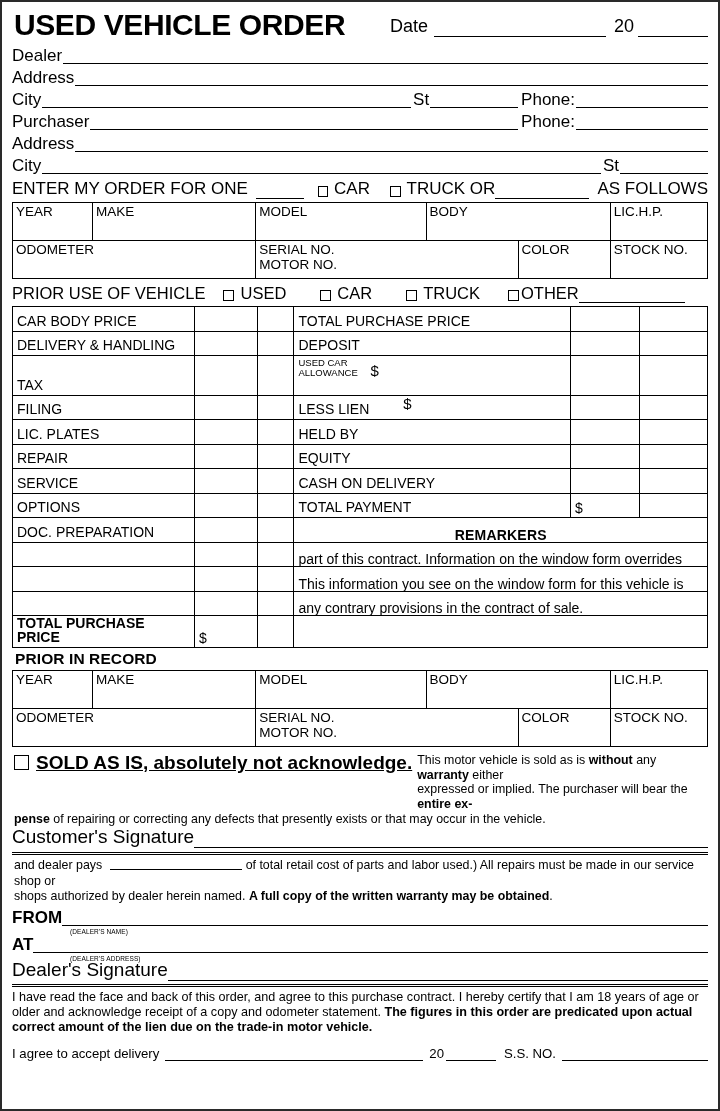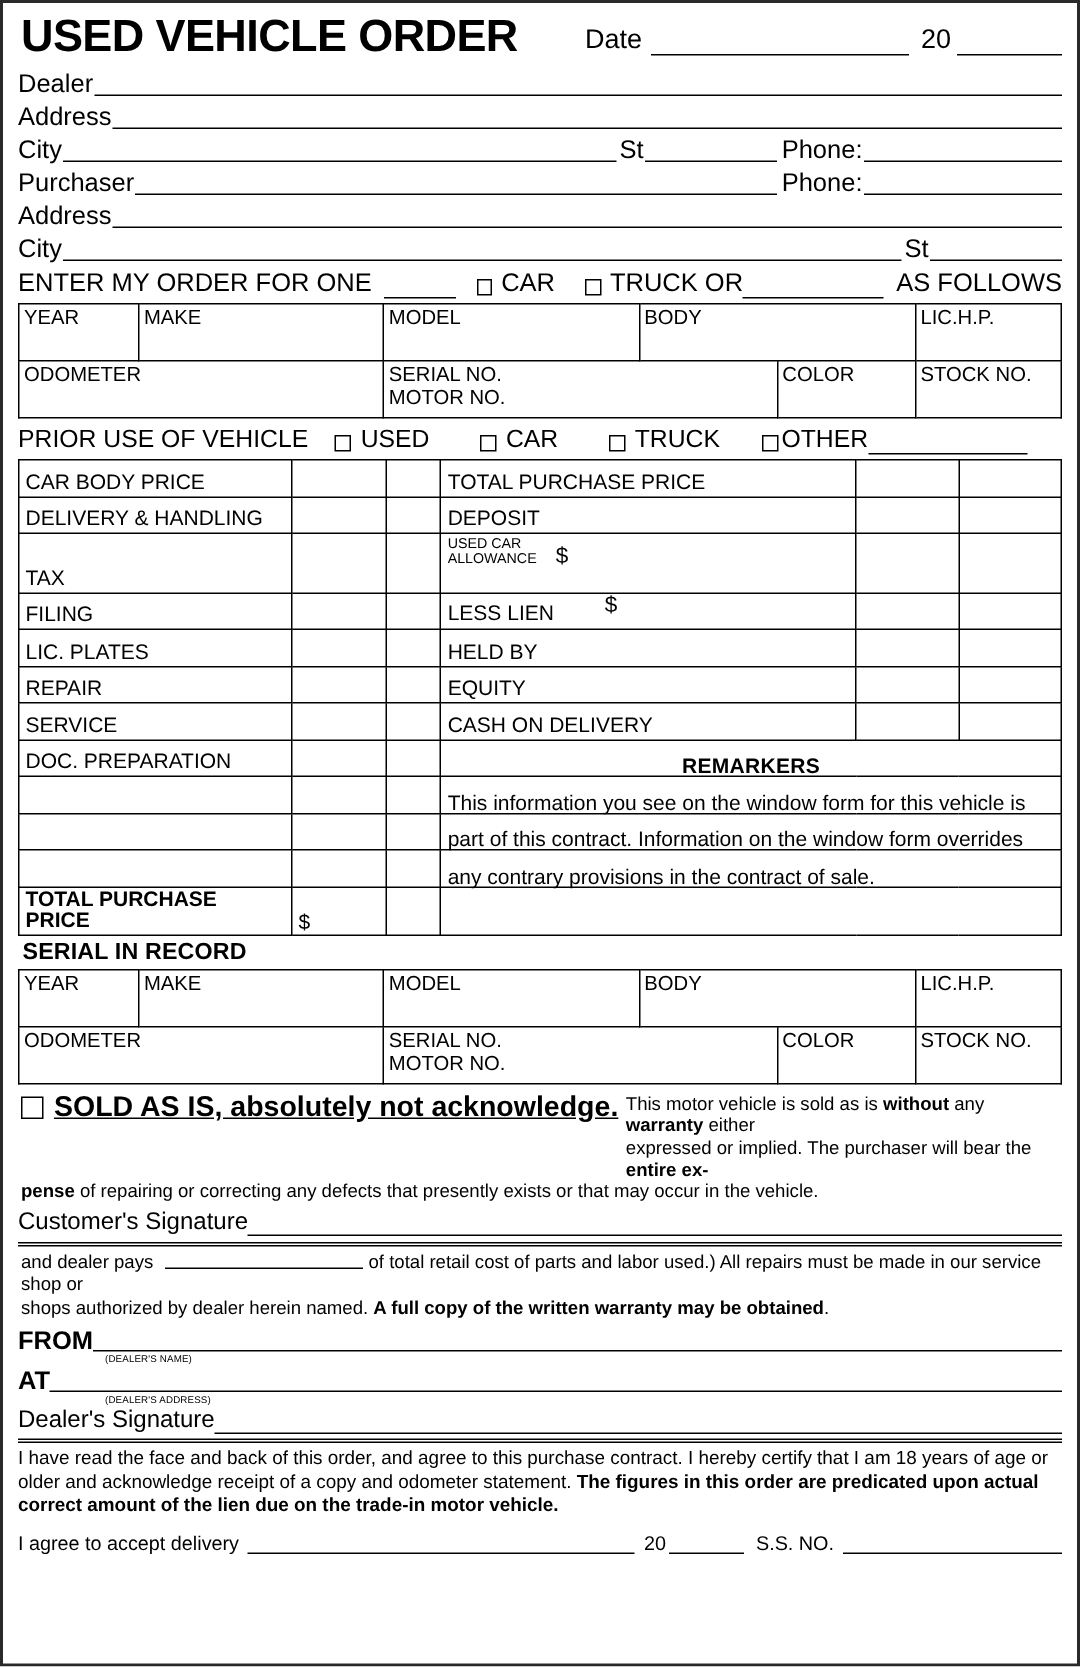"OPTIONS" tr { html: none -> <tr> <td>OPTIONS</td> <td></td> <td></td> <td>TOTAL PAYMENT</td> <td>$</td> <td></td> </tr> }
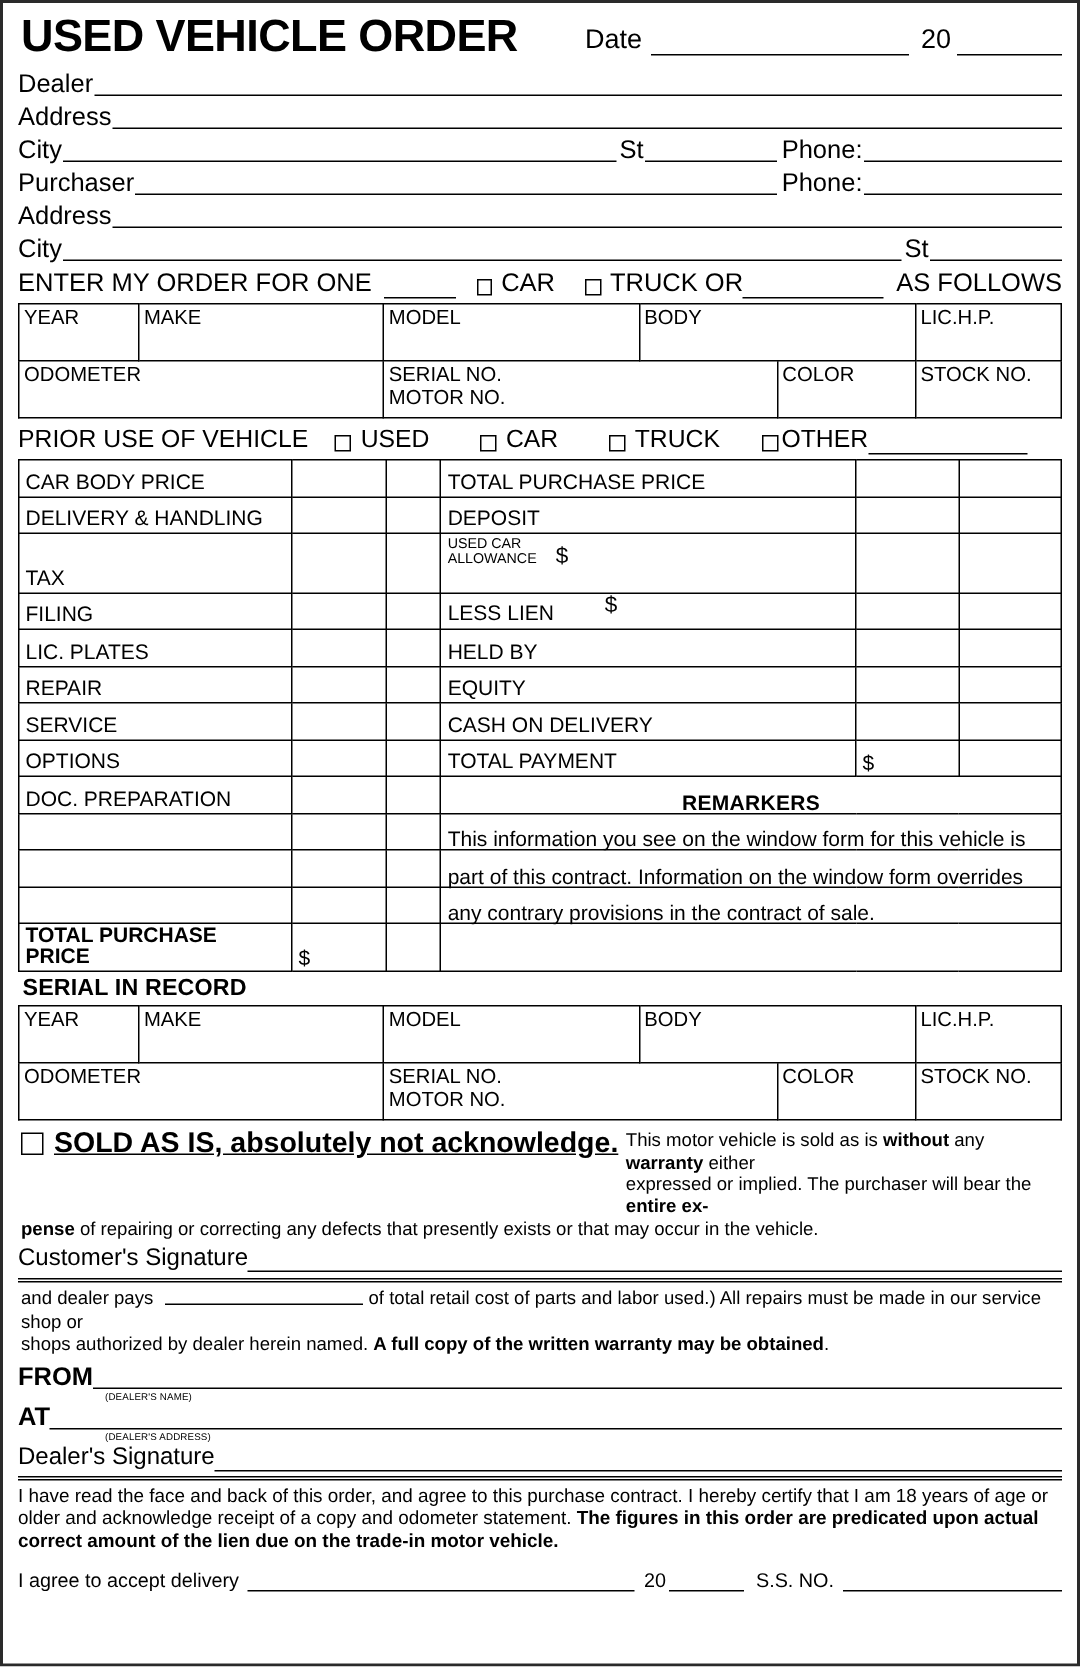"This information you see on" tr { order: before "part of this contract. Information" -> after "part of this contract. Information" }
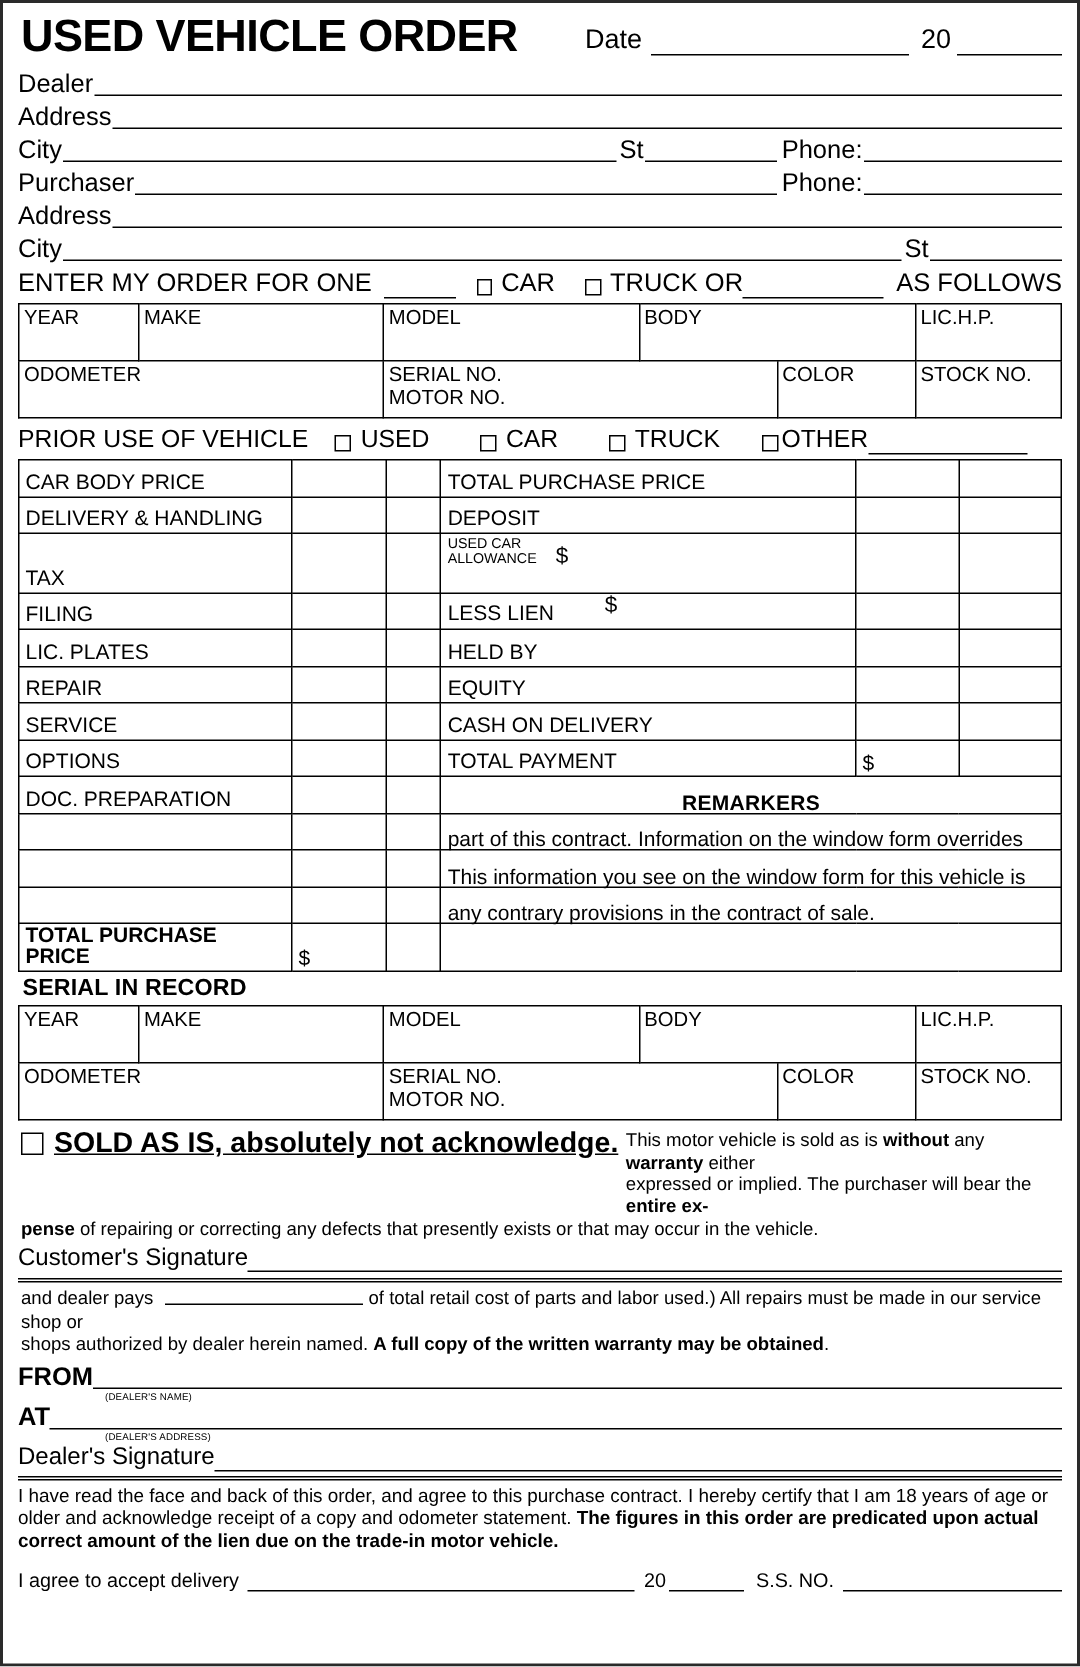"SERIAL IN RECORD" div.tradehd { text: SERIAL -> PRIOR }
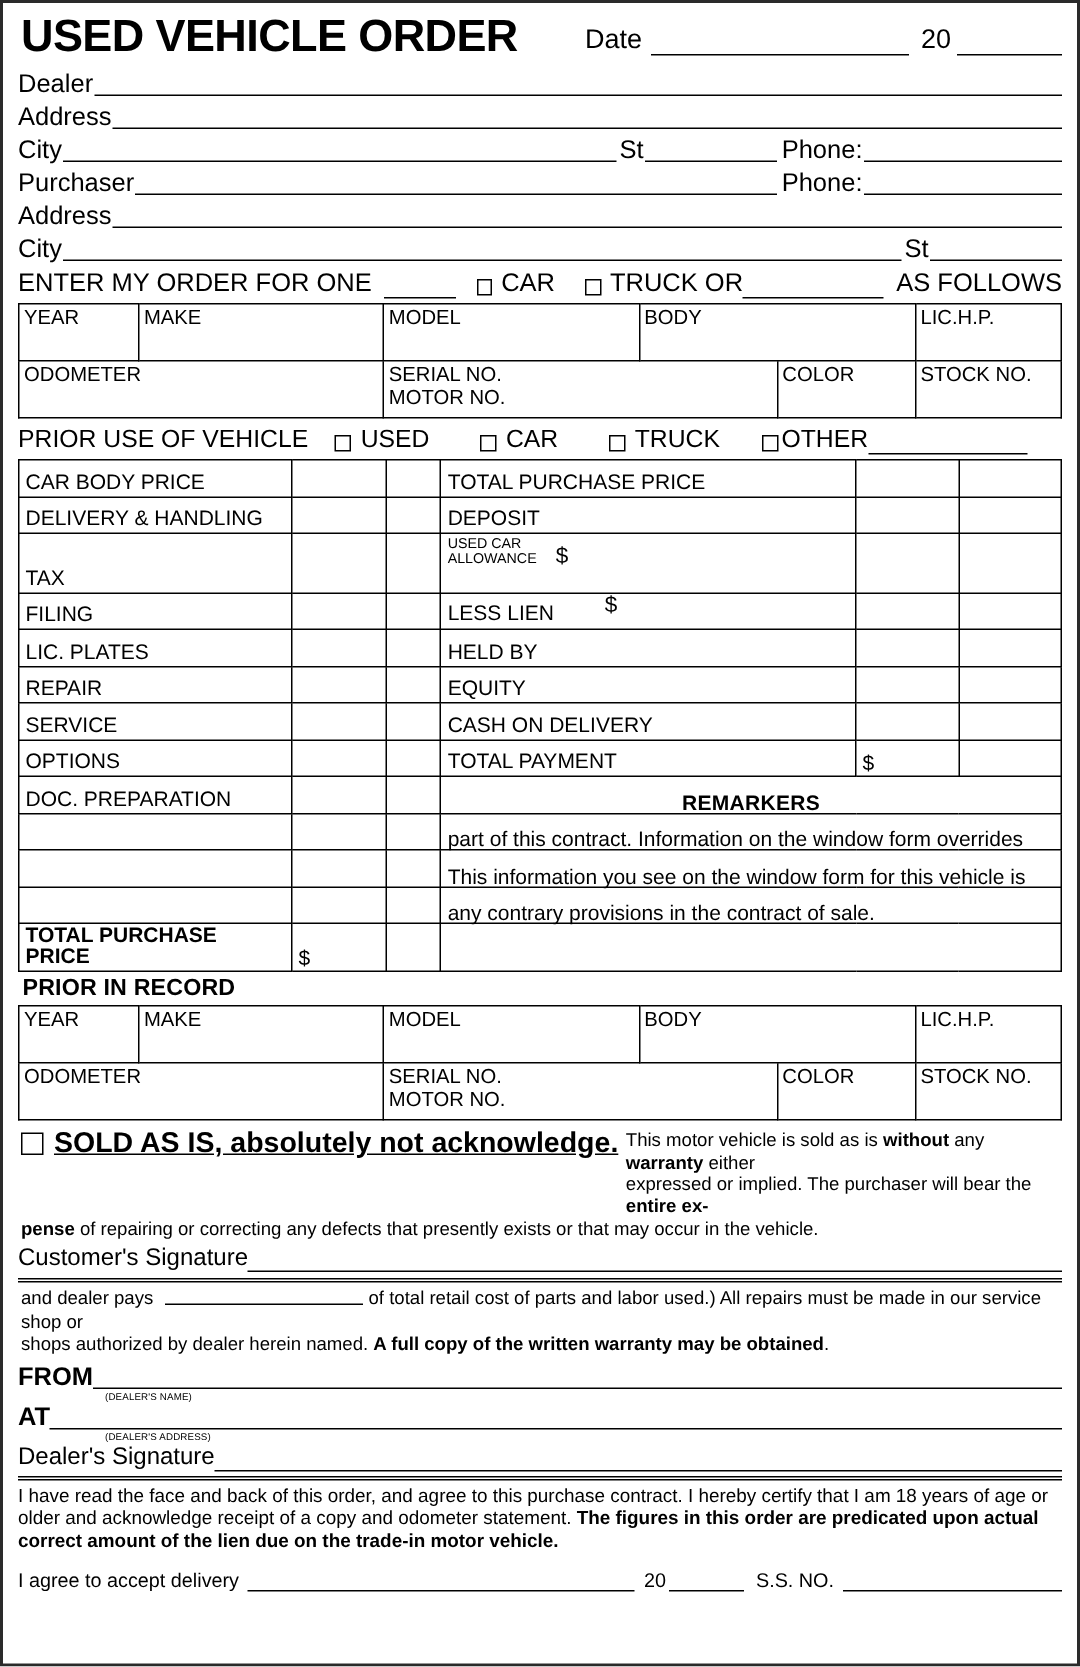"Customer's Signature" .sigline { font-size: 16px -> 19px }
